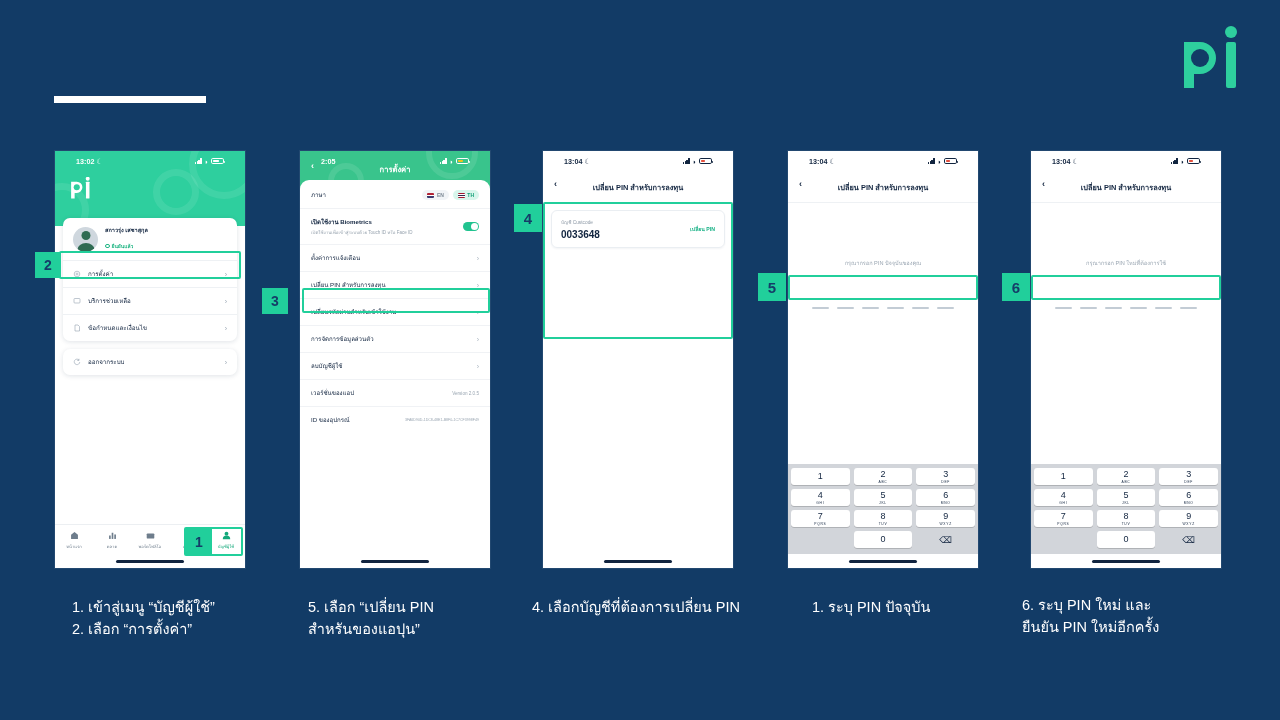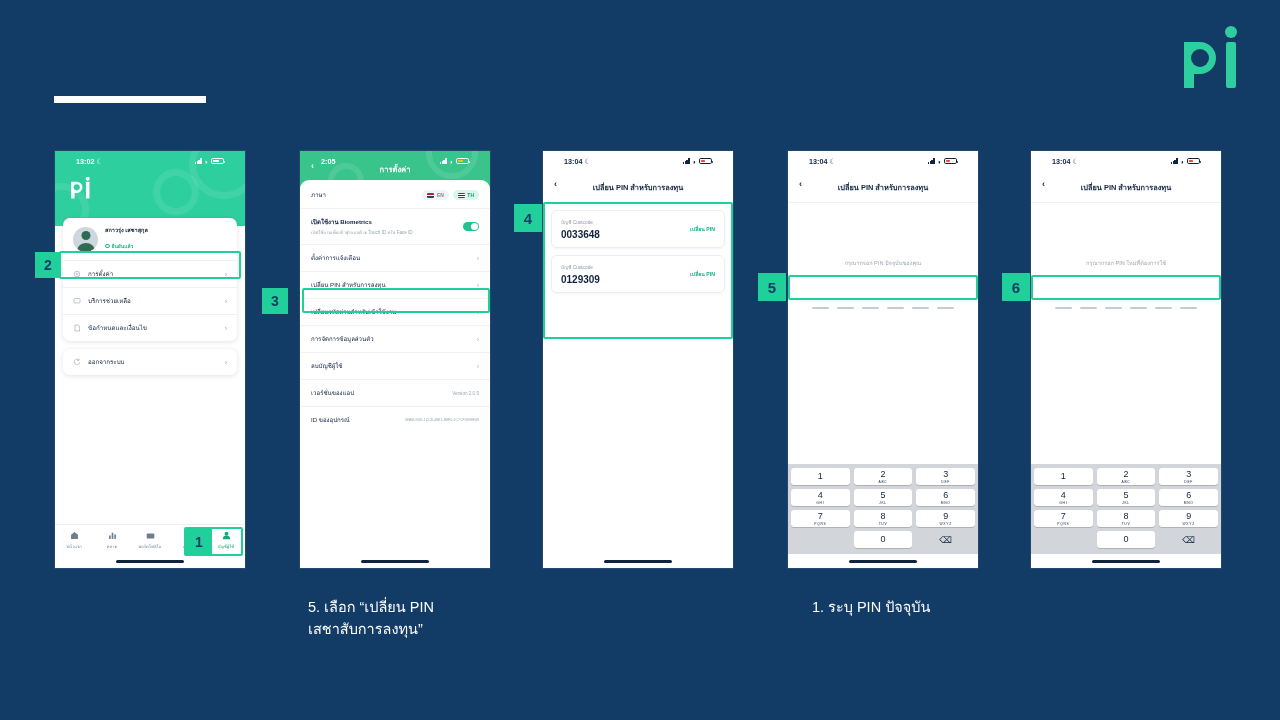"0129309" div.acct { html: <div> <div> <div>บัญชี Custcode</div> <div>0129309</div> </div> <div>เปลี่ยน PIN</div> </div> -> none }
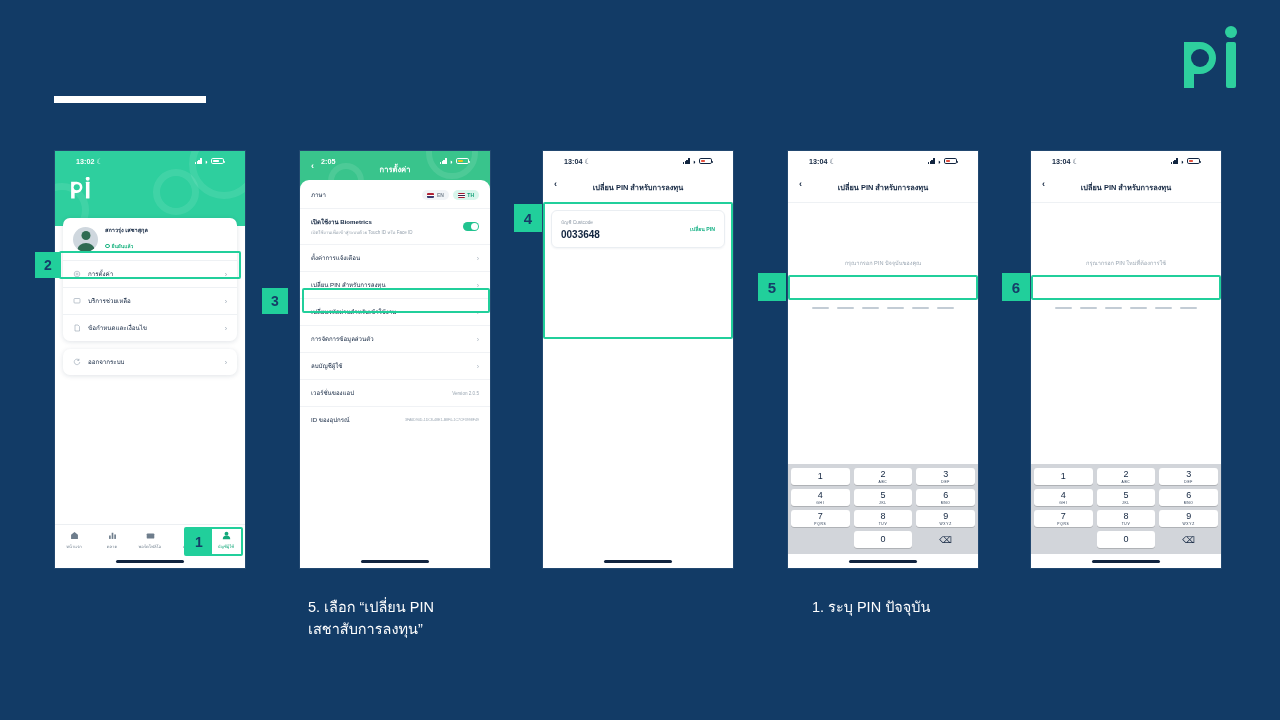"1. เข้าสู่เมนู “บัญชีผู้ใช้”" div.caption { html: none -> <div> <div>1. เข้าสู่เมนู “บัญชีผู้ใช้”</div> <div>2. เลือก “การตั้งค่า”</div> </div> }
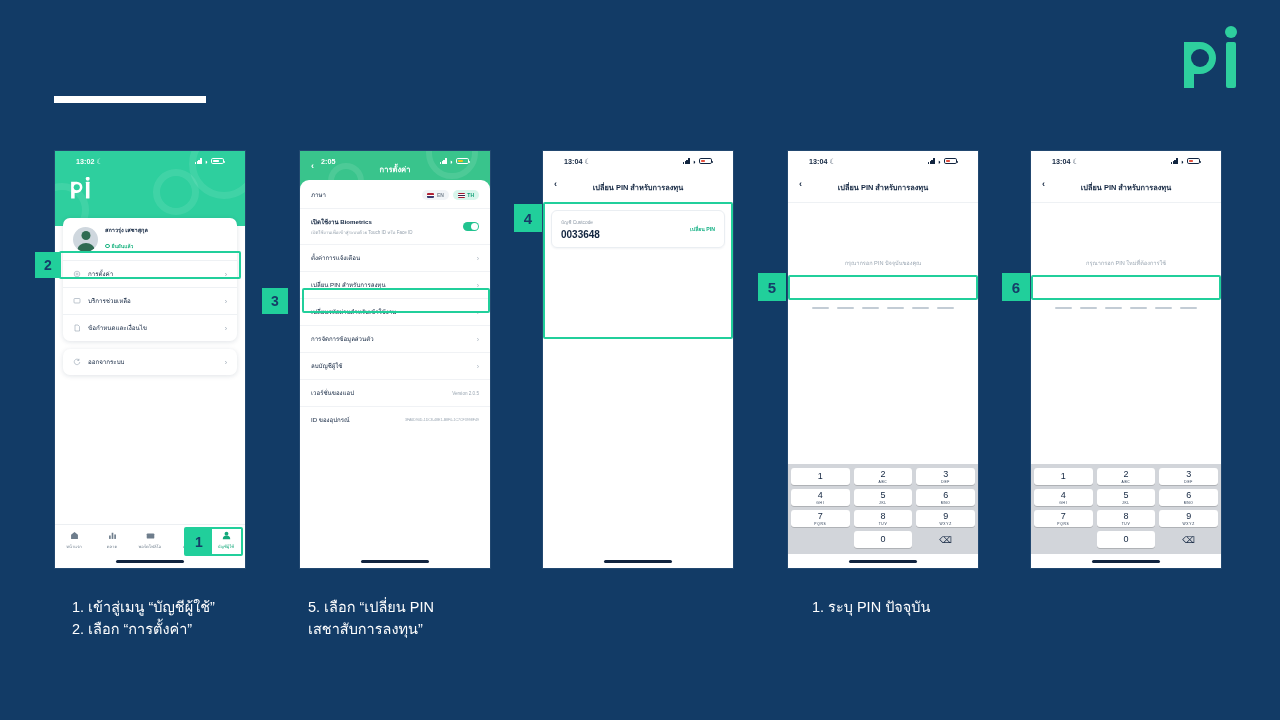"4. เลือกบัญชีที่ต้องการเปลี่ยน PIN" div.caption { html: none -> <div> <div>4. เลือกบัญชีที่ต้องการเปลี่ยน PIN</div> </div> }
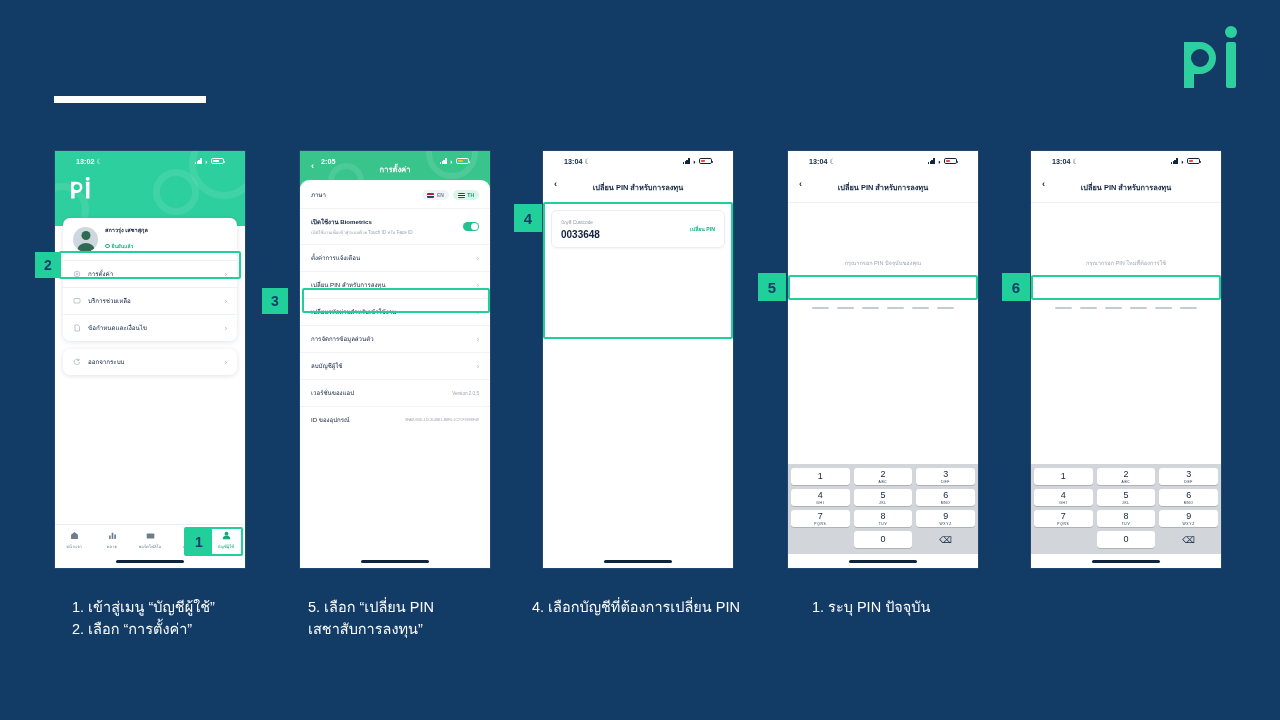"6. ระบุ PIN ใหม่ และ" div.caption { html: none -> <div> <div>6. ระบุ PIN ใหม่ และ</div> <div>ยืนยัน PIN ใหม่อีกครั้ง</div> </div> }
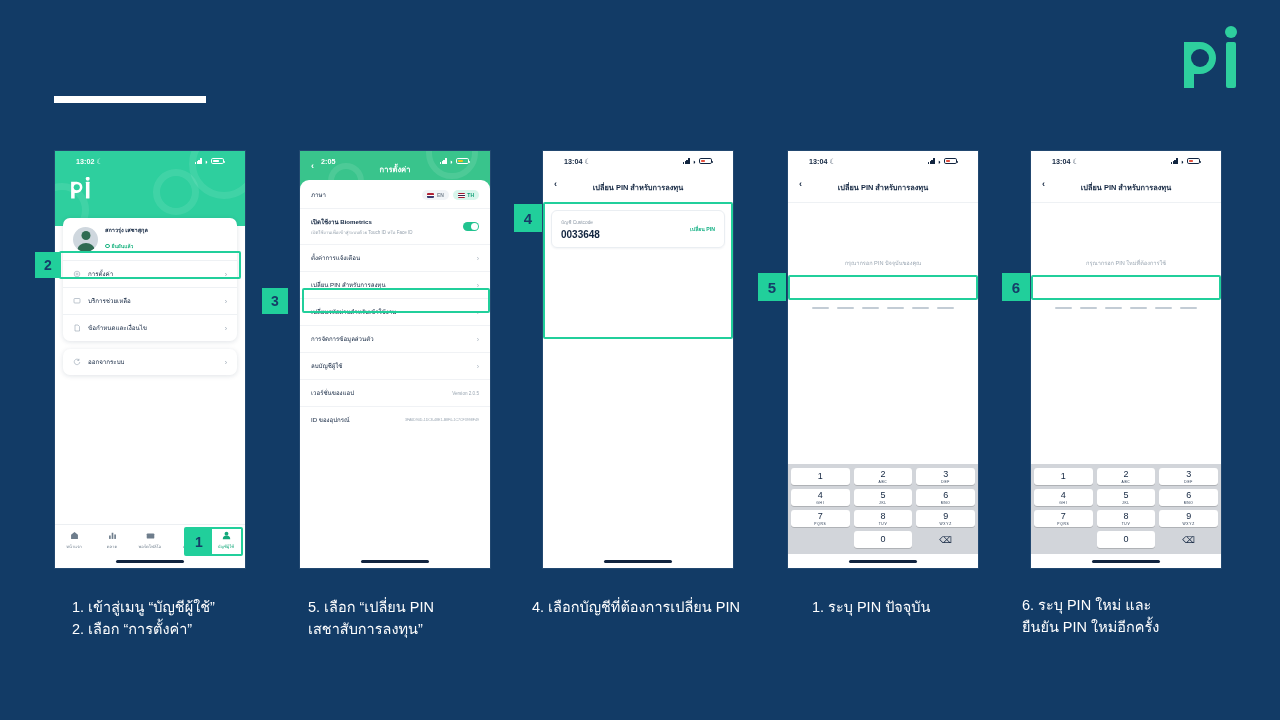"เสชาสับการลงทุน”" div { text: เสชาสับการลงทุน -> สำหรันของแอปุน }
